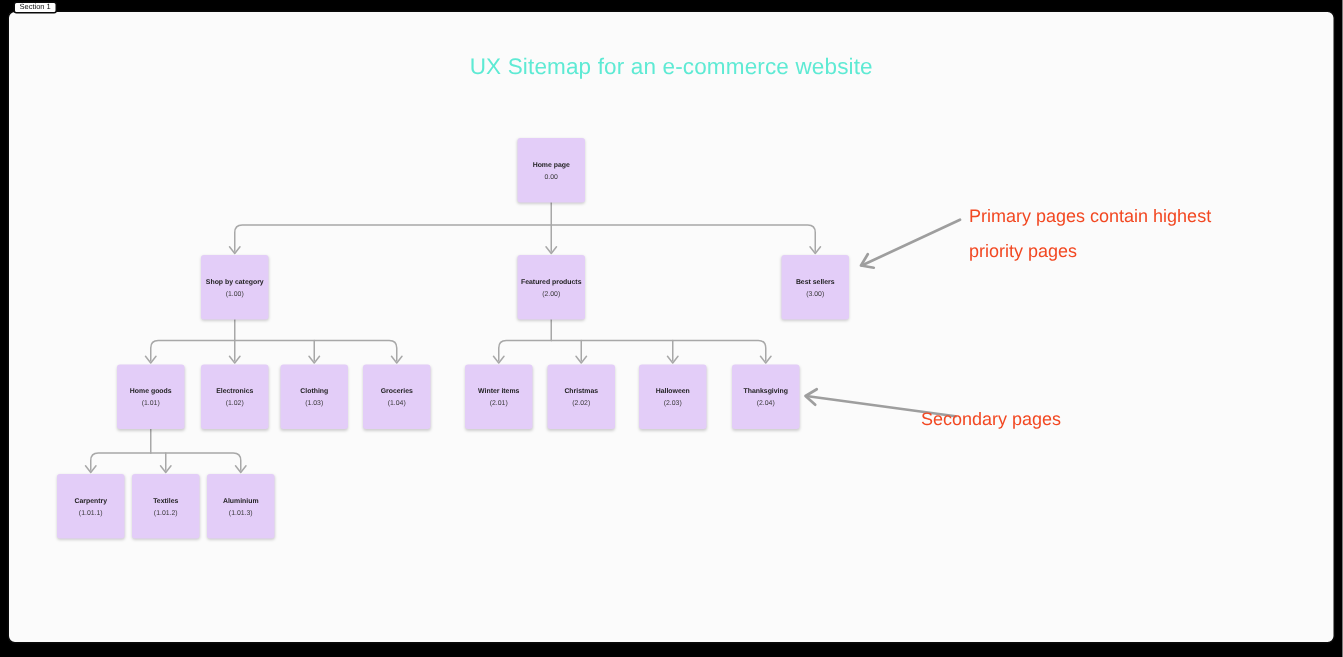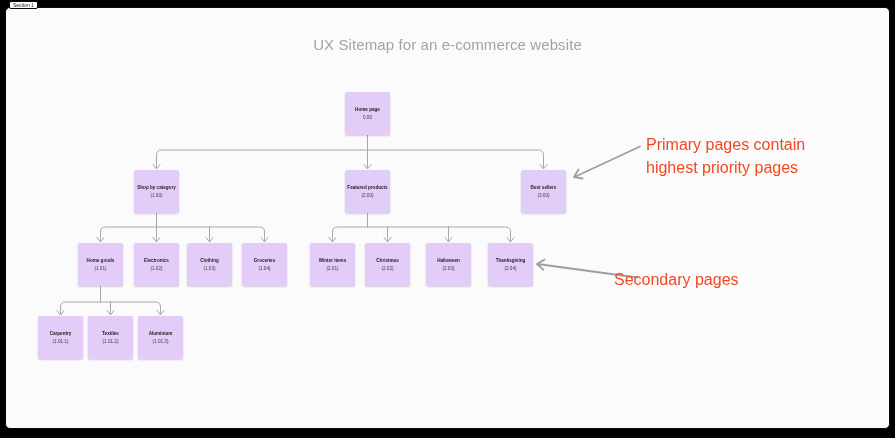"UX Sitemap for an e-commerce" .diagram-title { color: #a3a3a3 -> #5eead4 }
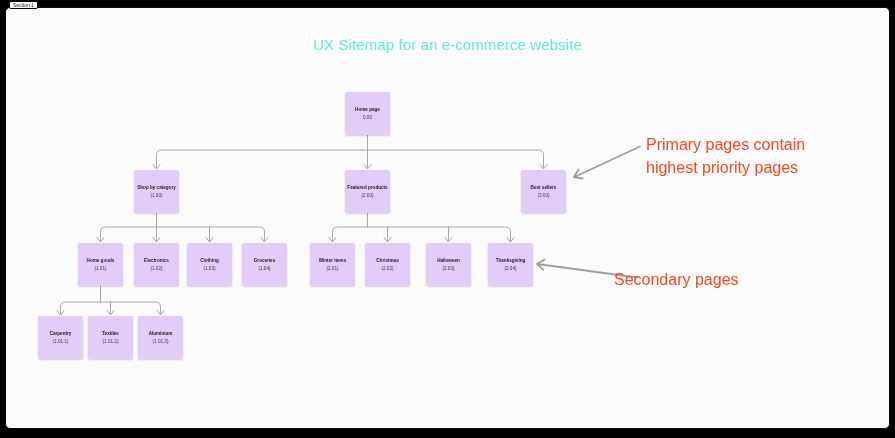"Primary pages contain highest priority" .annotation { font-size: 16px -> 12px }
